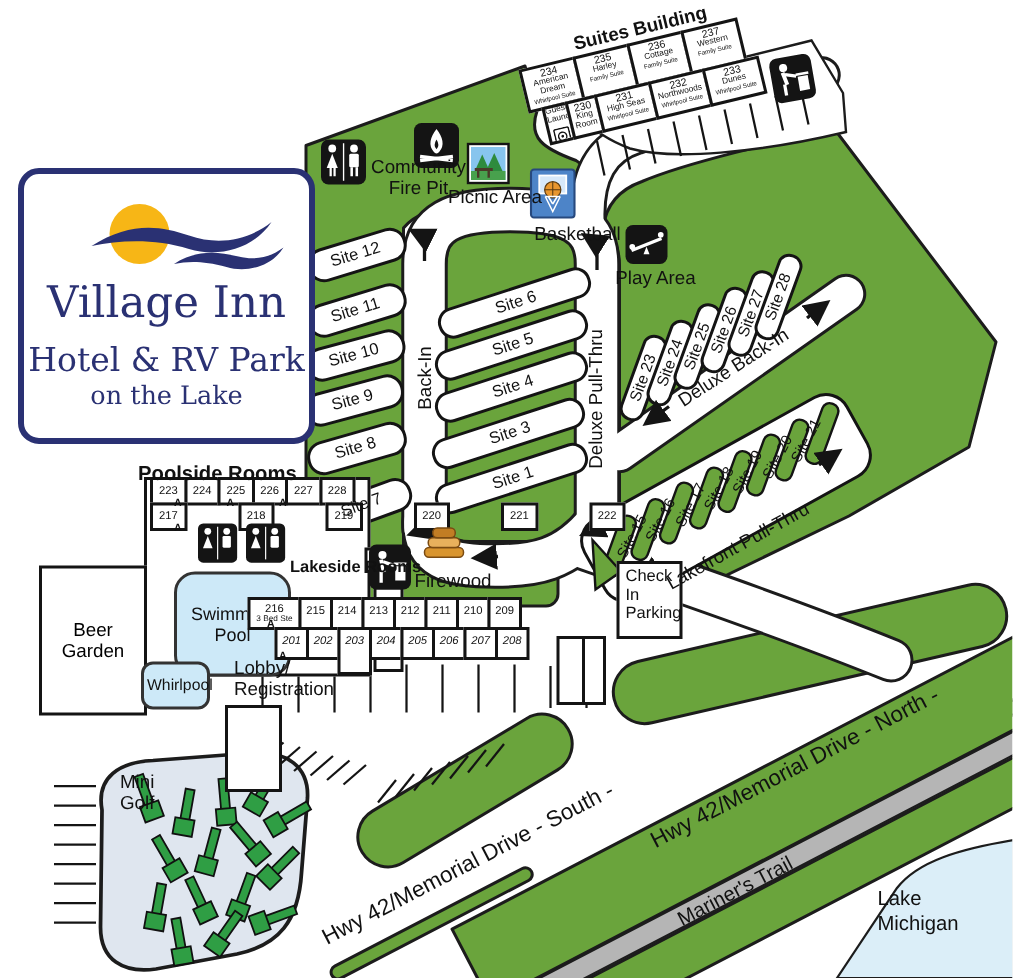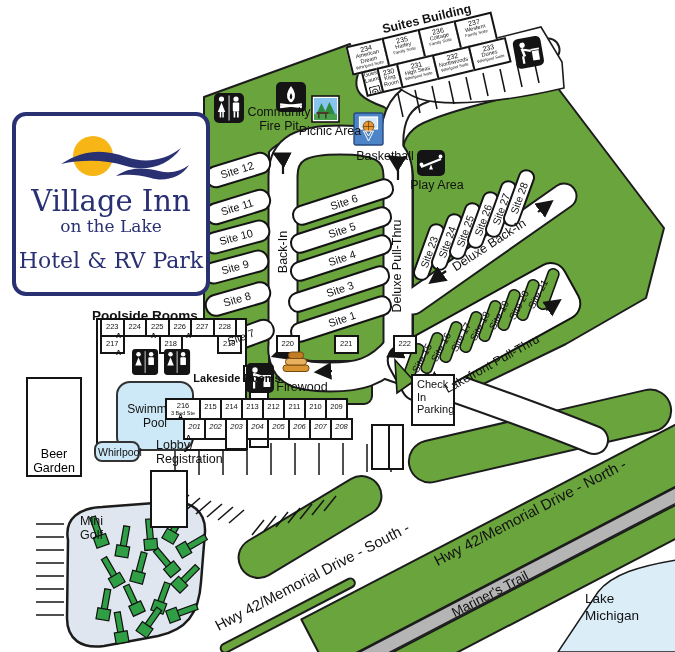"on the Lake" div { order: before "Hotel & RV Park" -> after "Hotel & RV Park" }
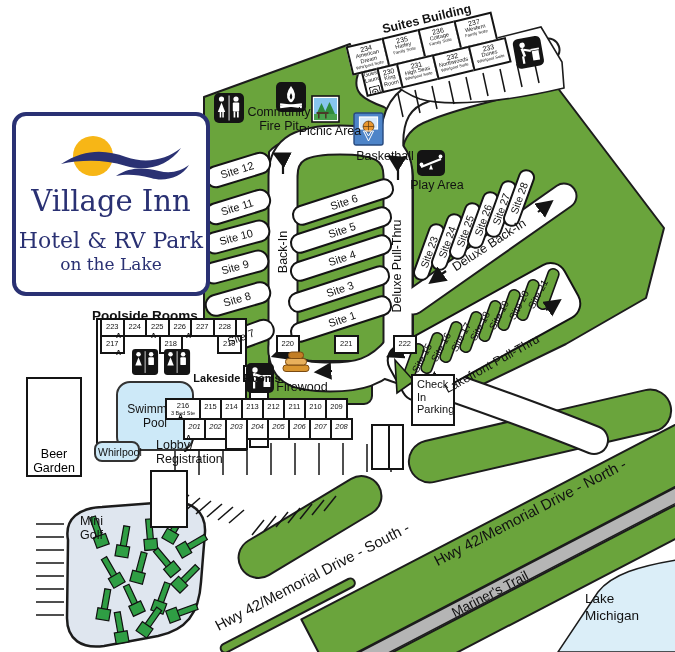"Beer Garden" div.bld { align-items: flex-end -> center; width: 56px -> 72px }
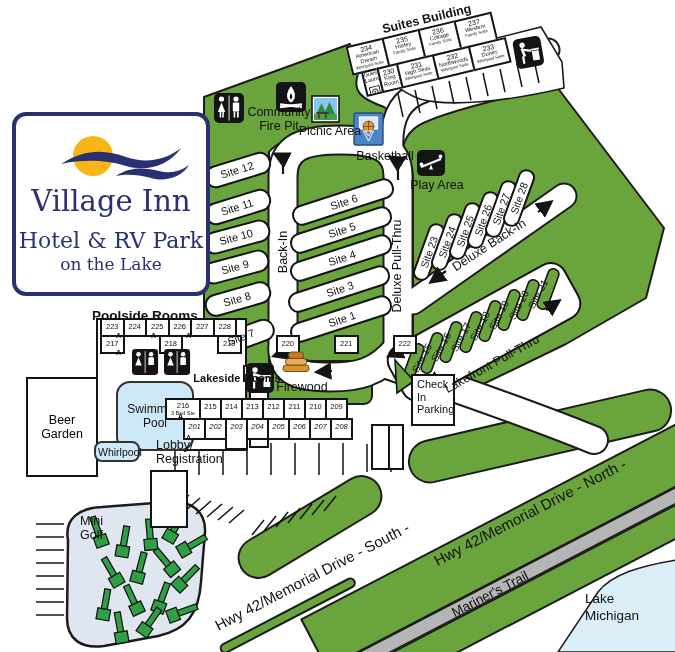"Whirlpool" div.pool { height: 21px -> 32px }
